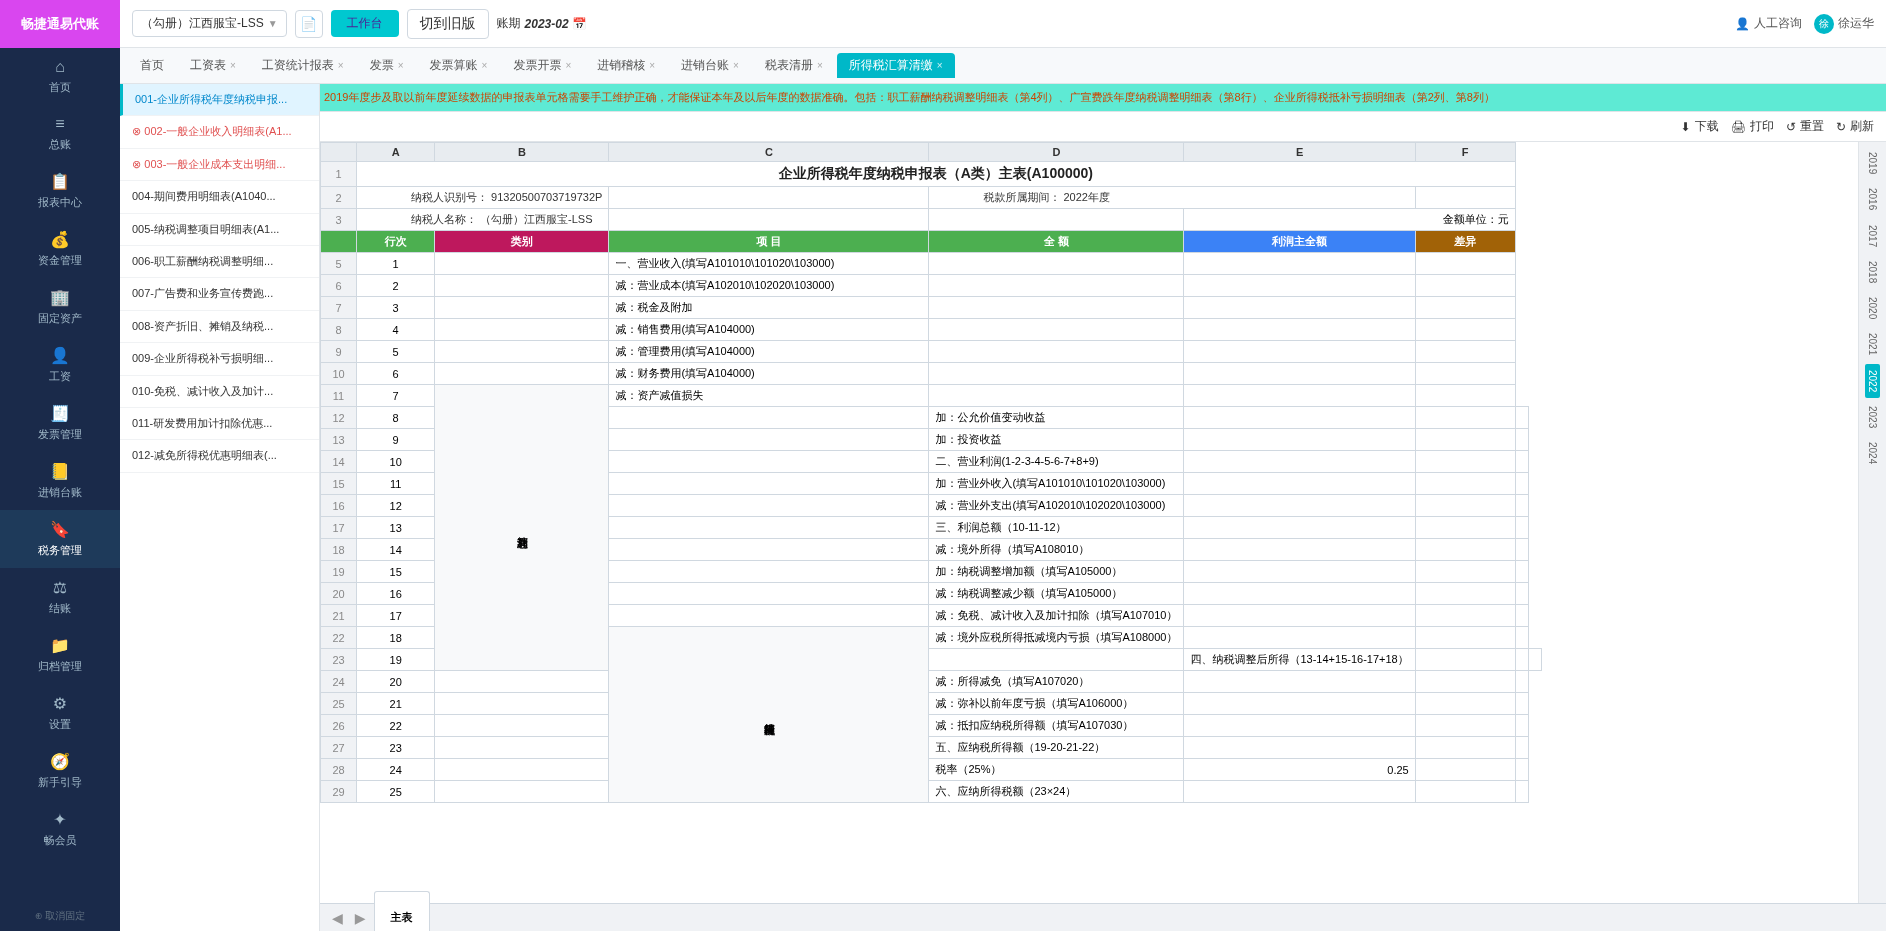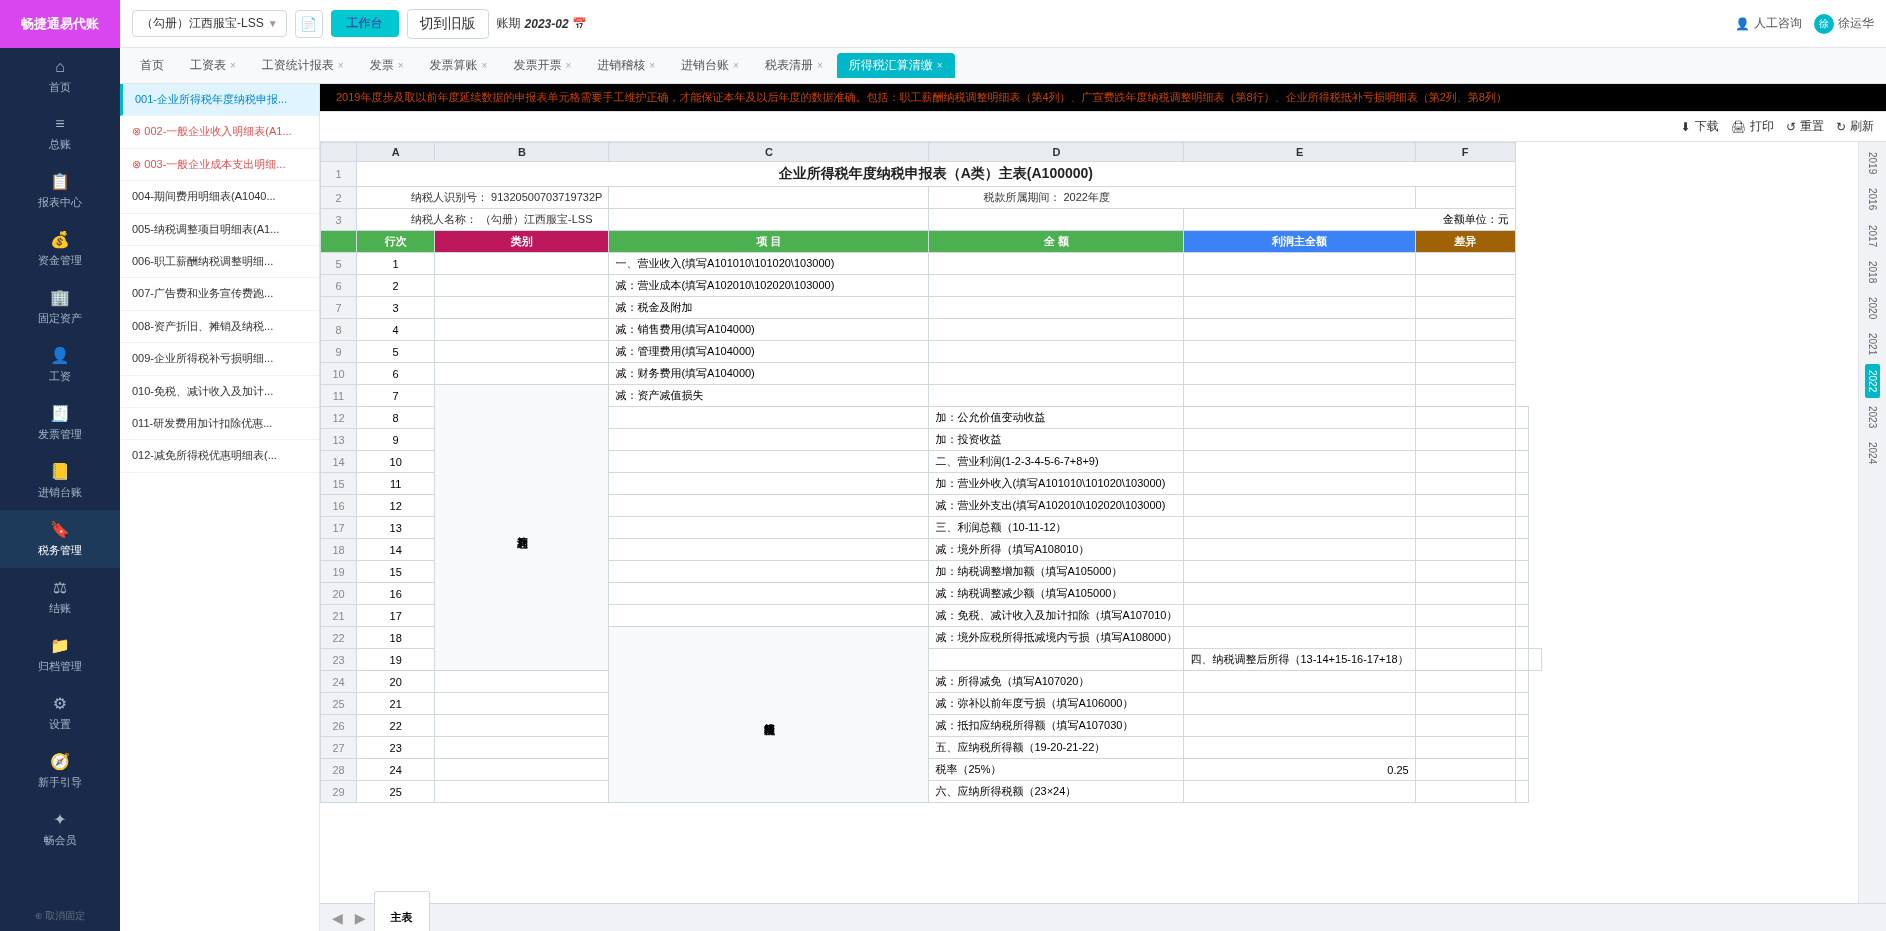"2019年度步及取以前年度延续数据的申报表单元格需要手工维护正确，才能保证本年及" #warning-banner { background: #000000 -> #5eead4; padding: 6px 16px -> 6px 4px }
